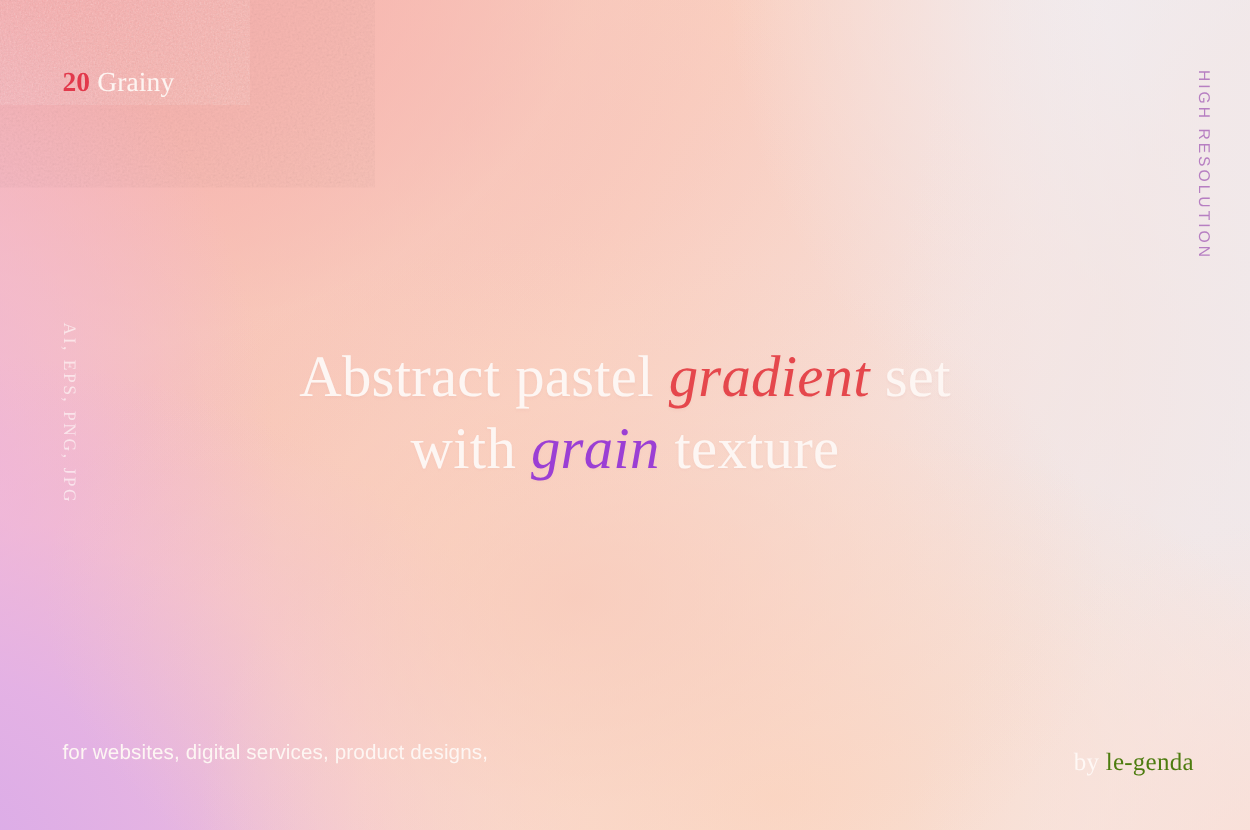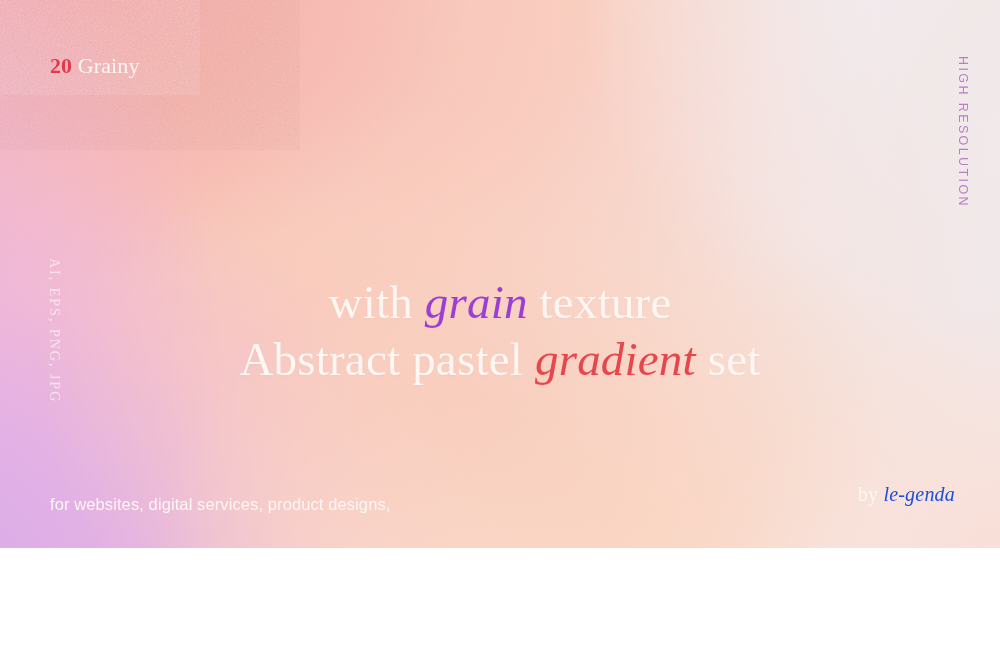"20 Grainy" #poster { height: 548px -> 664px }
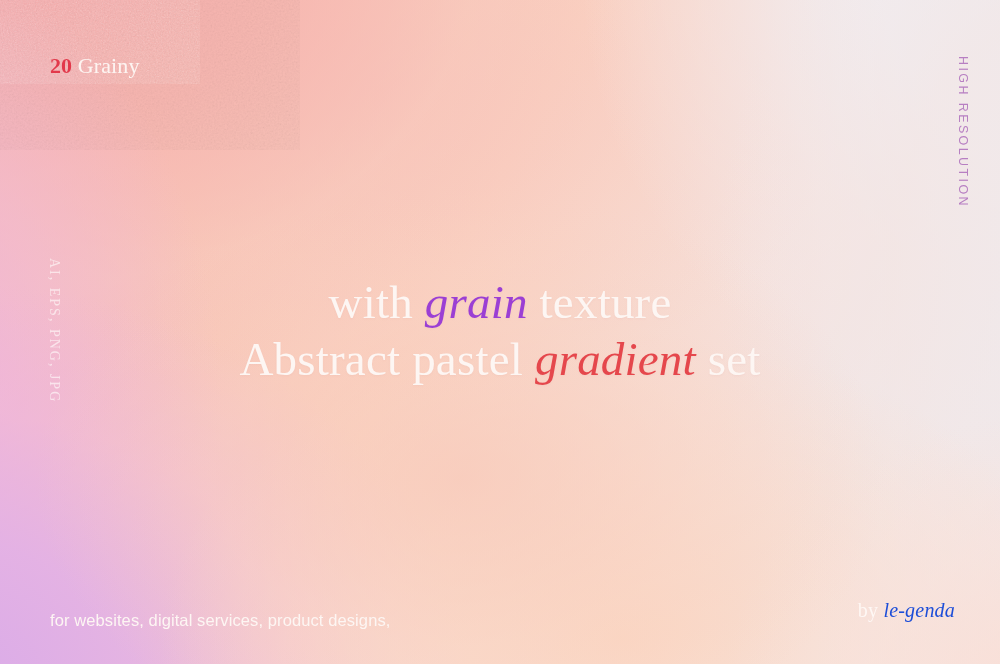"with grain texture" span.line { order: before "Abstract pastel gradient set" -> after "Abstract pastel gradient set" }
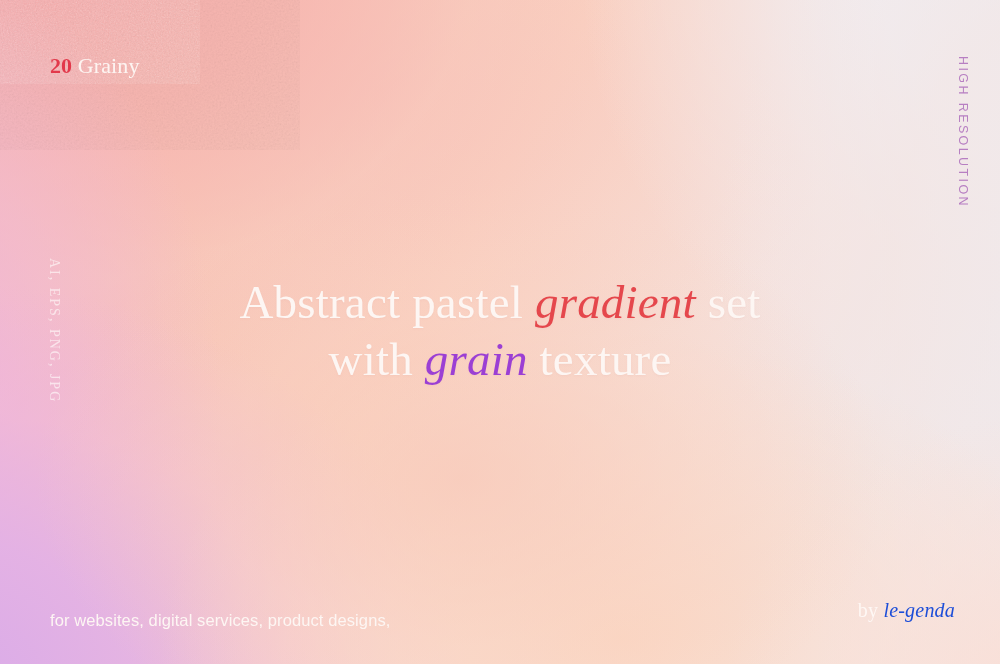"for websites, digital services, product" .desc { bottom: 30px -> 48px }
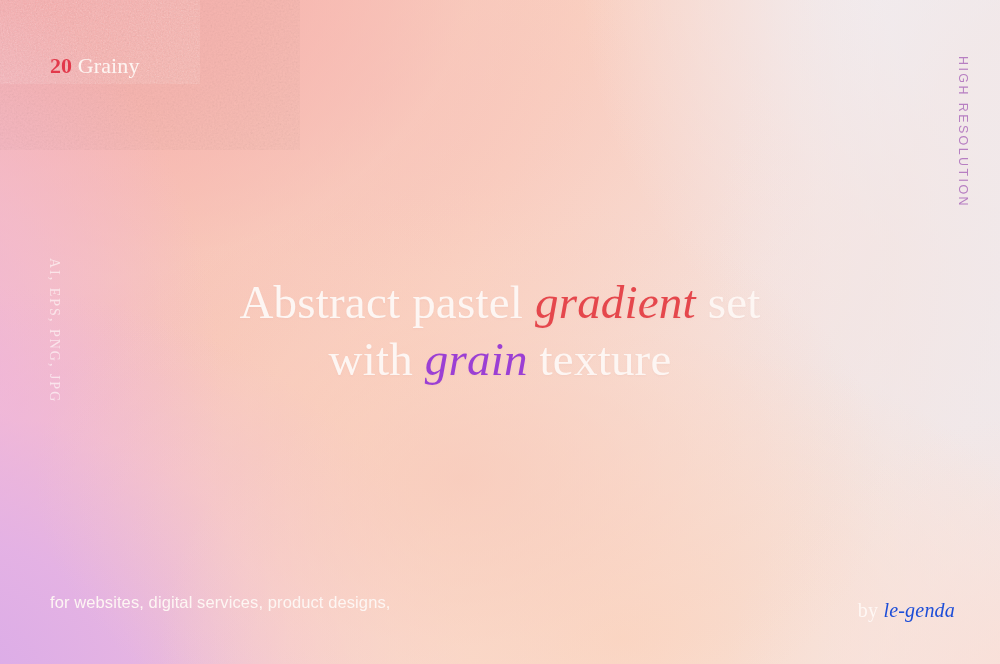"le-genda" .signature .brand { color: #1d4ed8 -> #4d7c0f; font-style: italic -> none }
